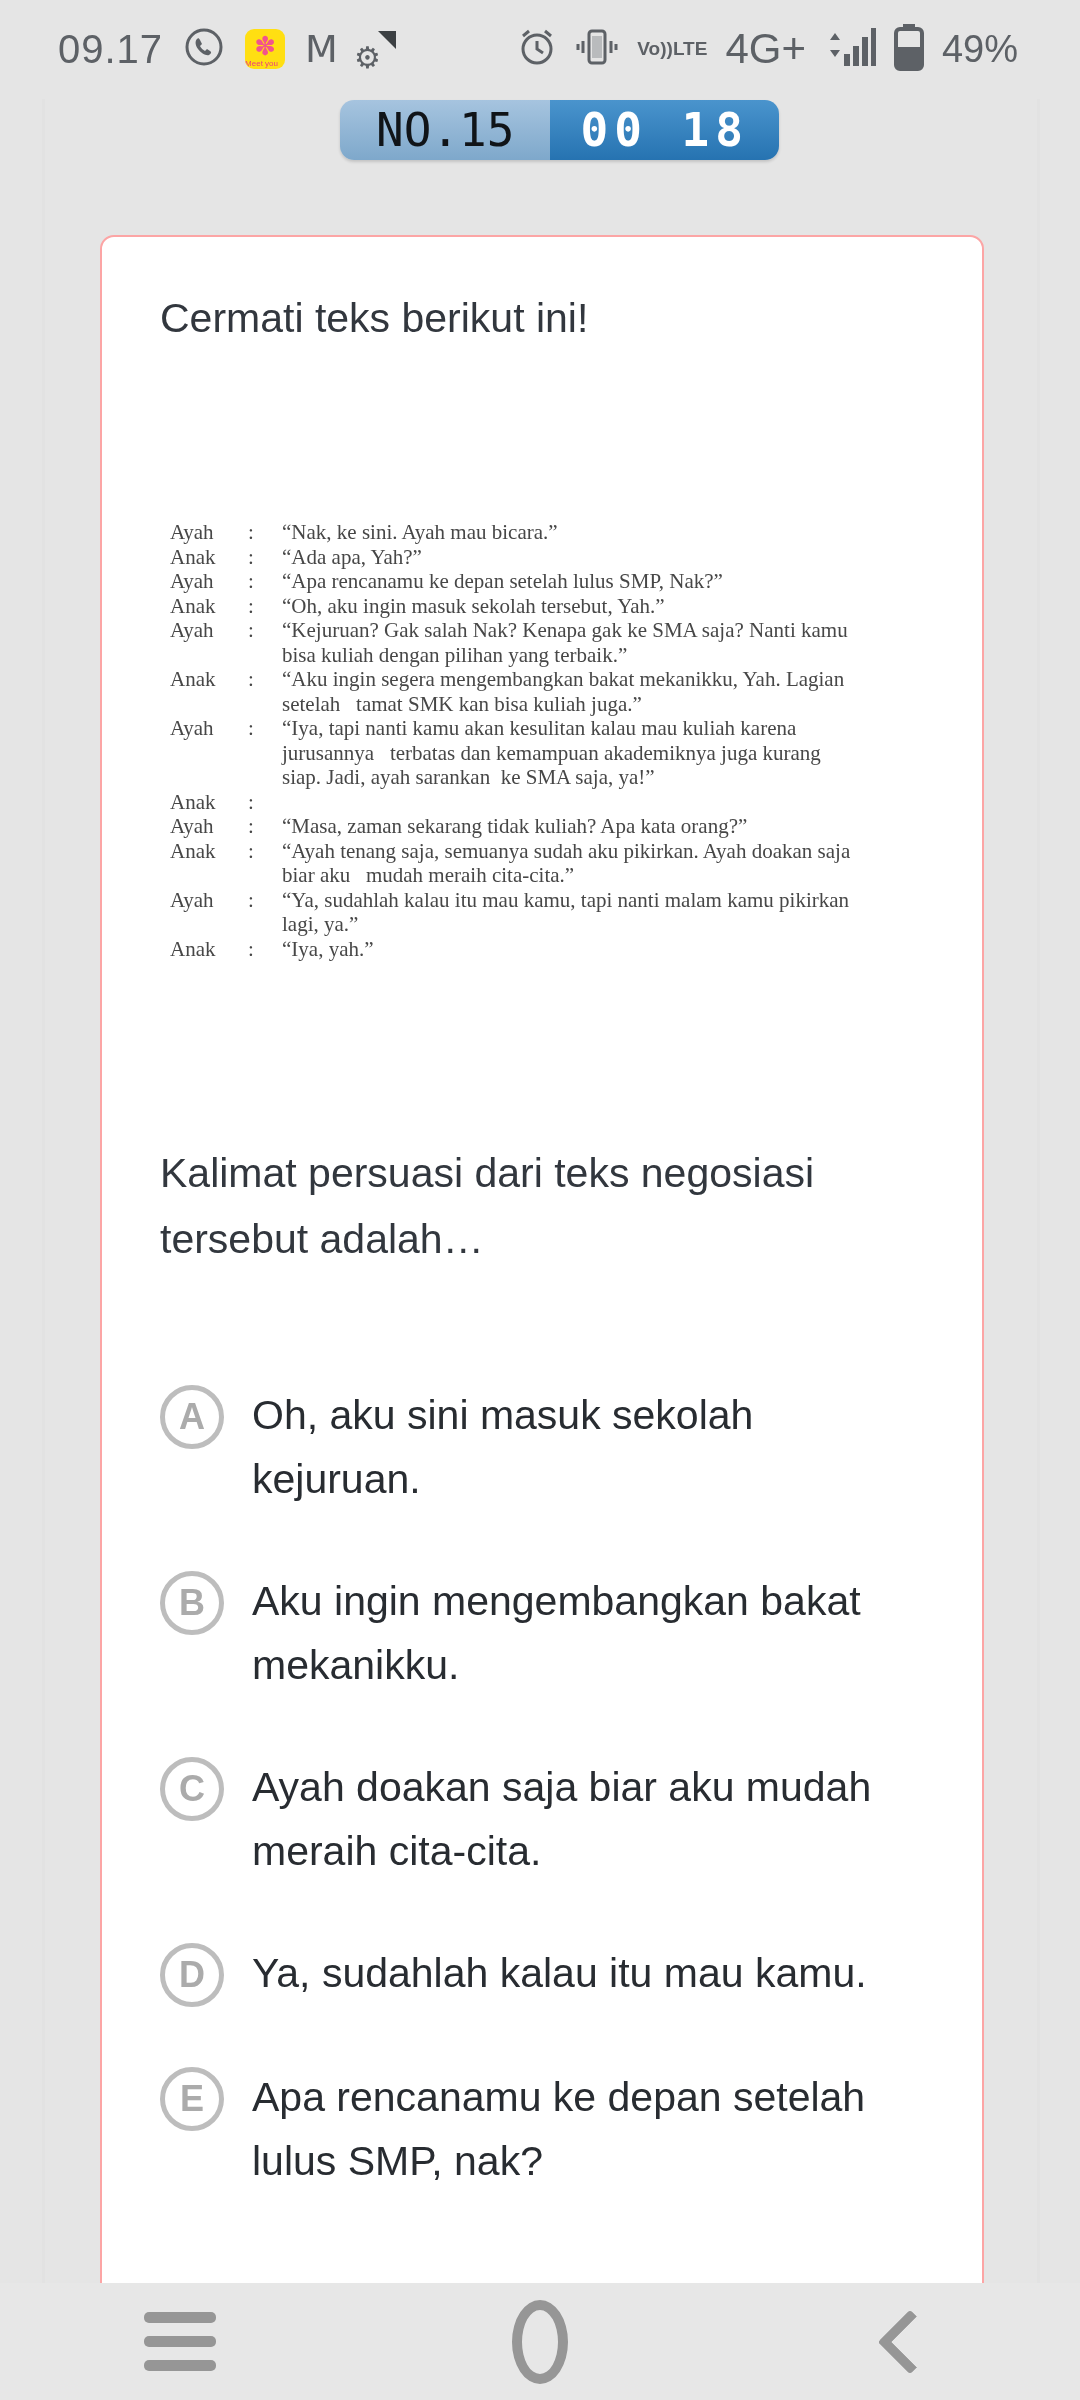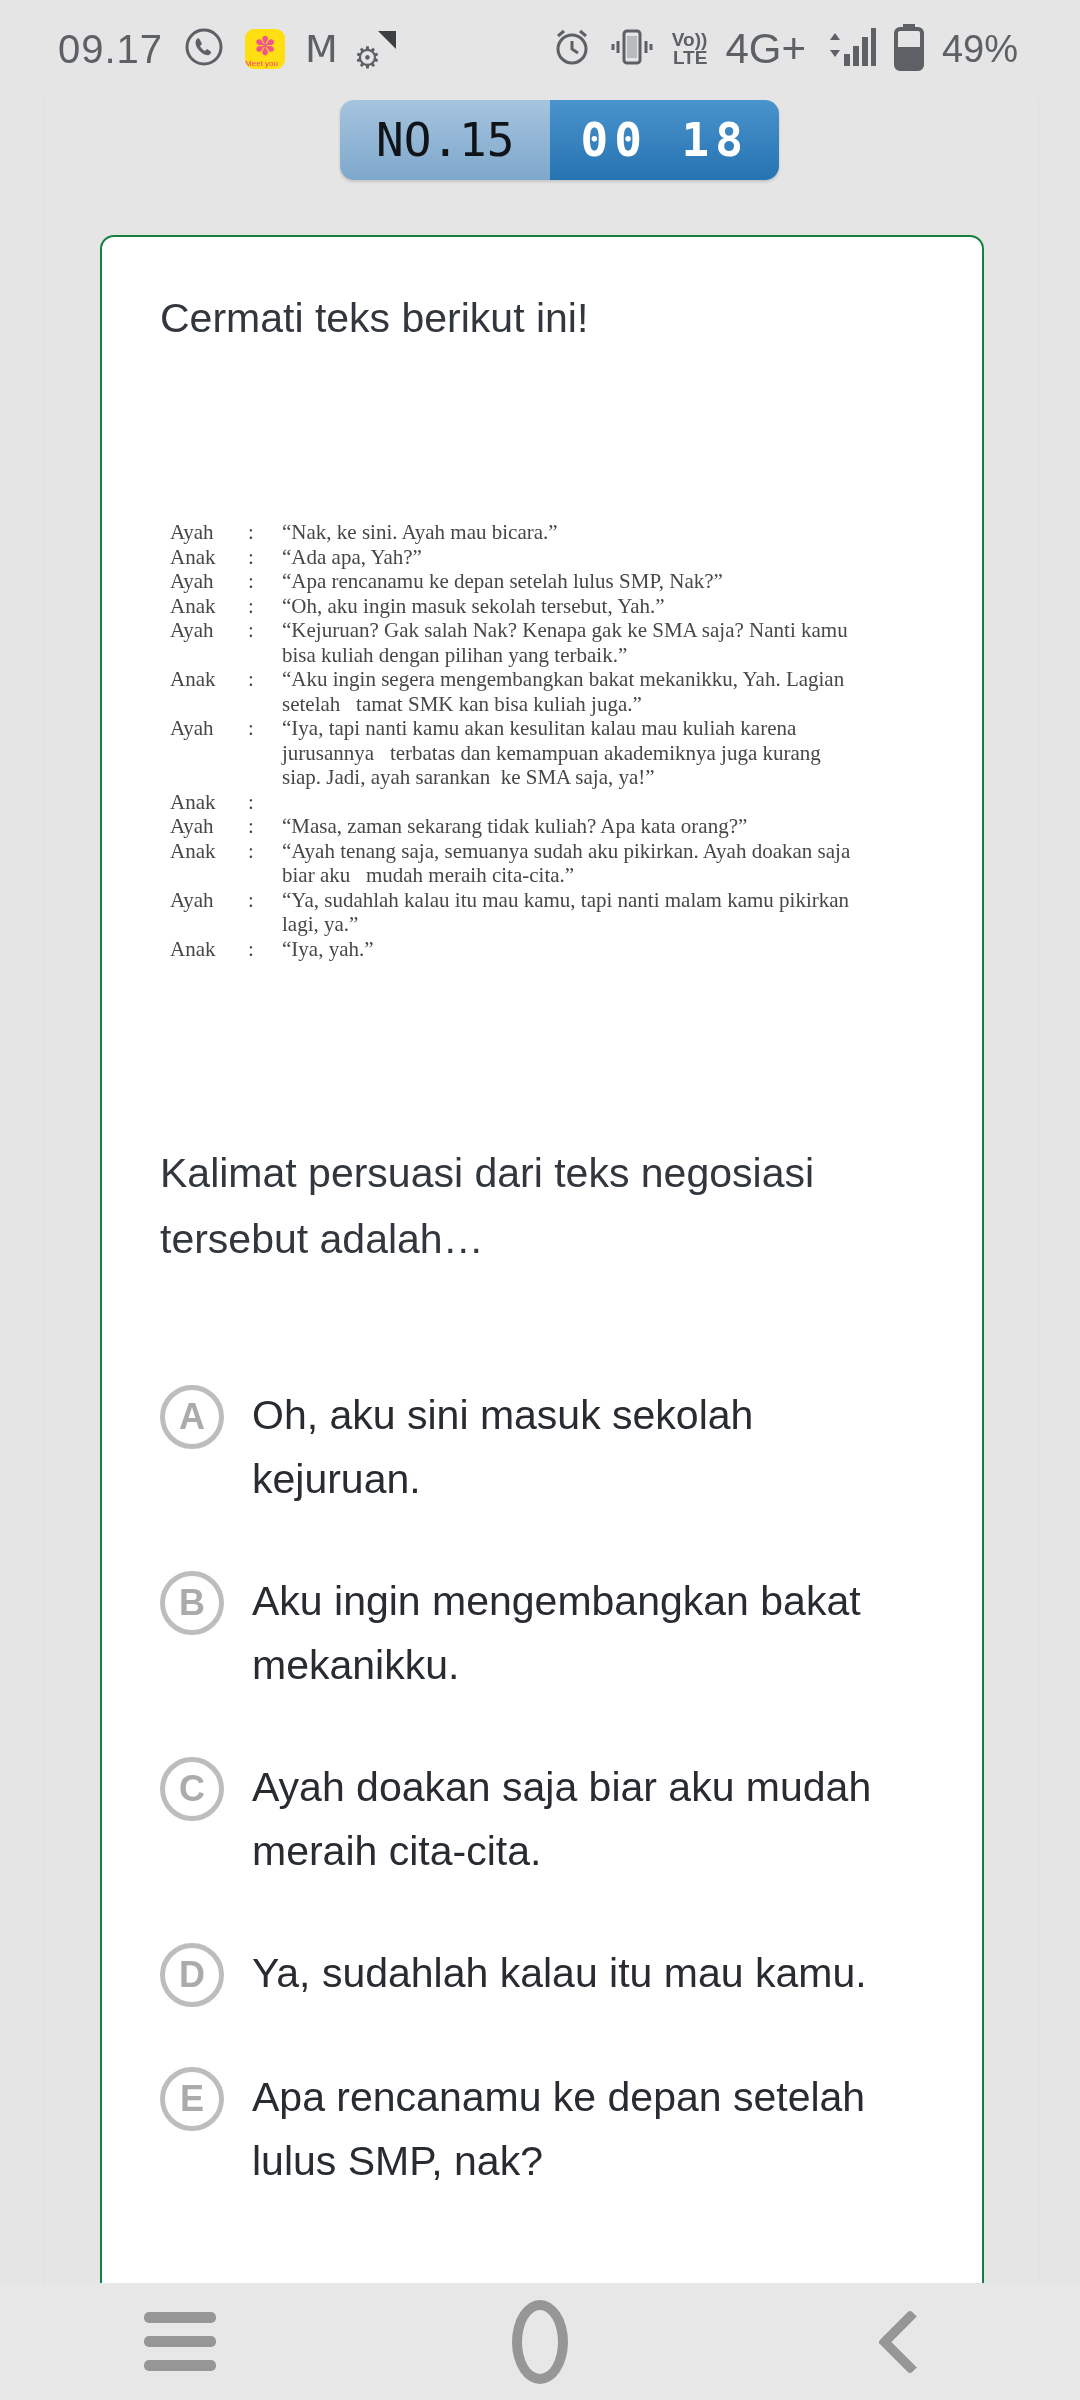"Vo))" .volte { align-items: flex-end -> flex-start; flex-direction: column -> row }
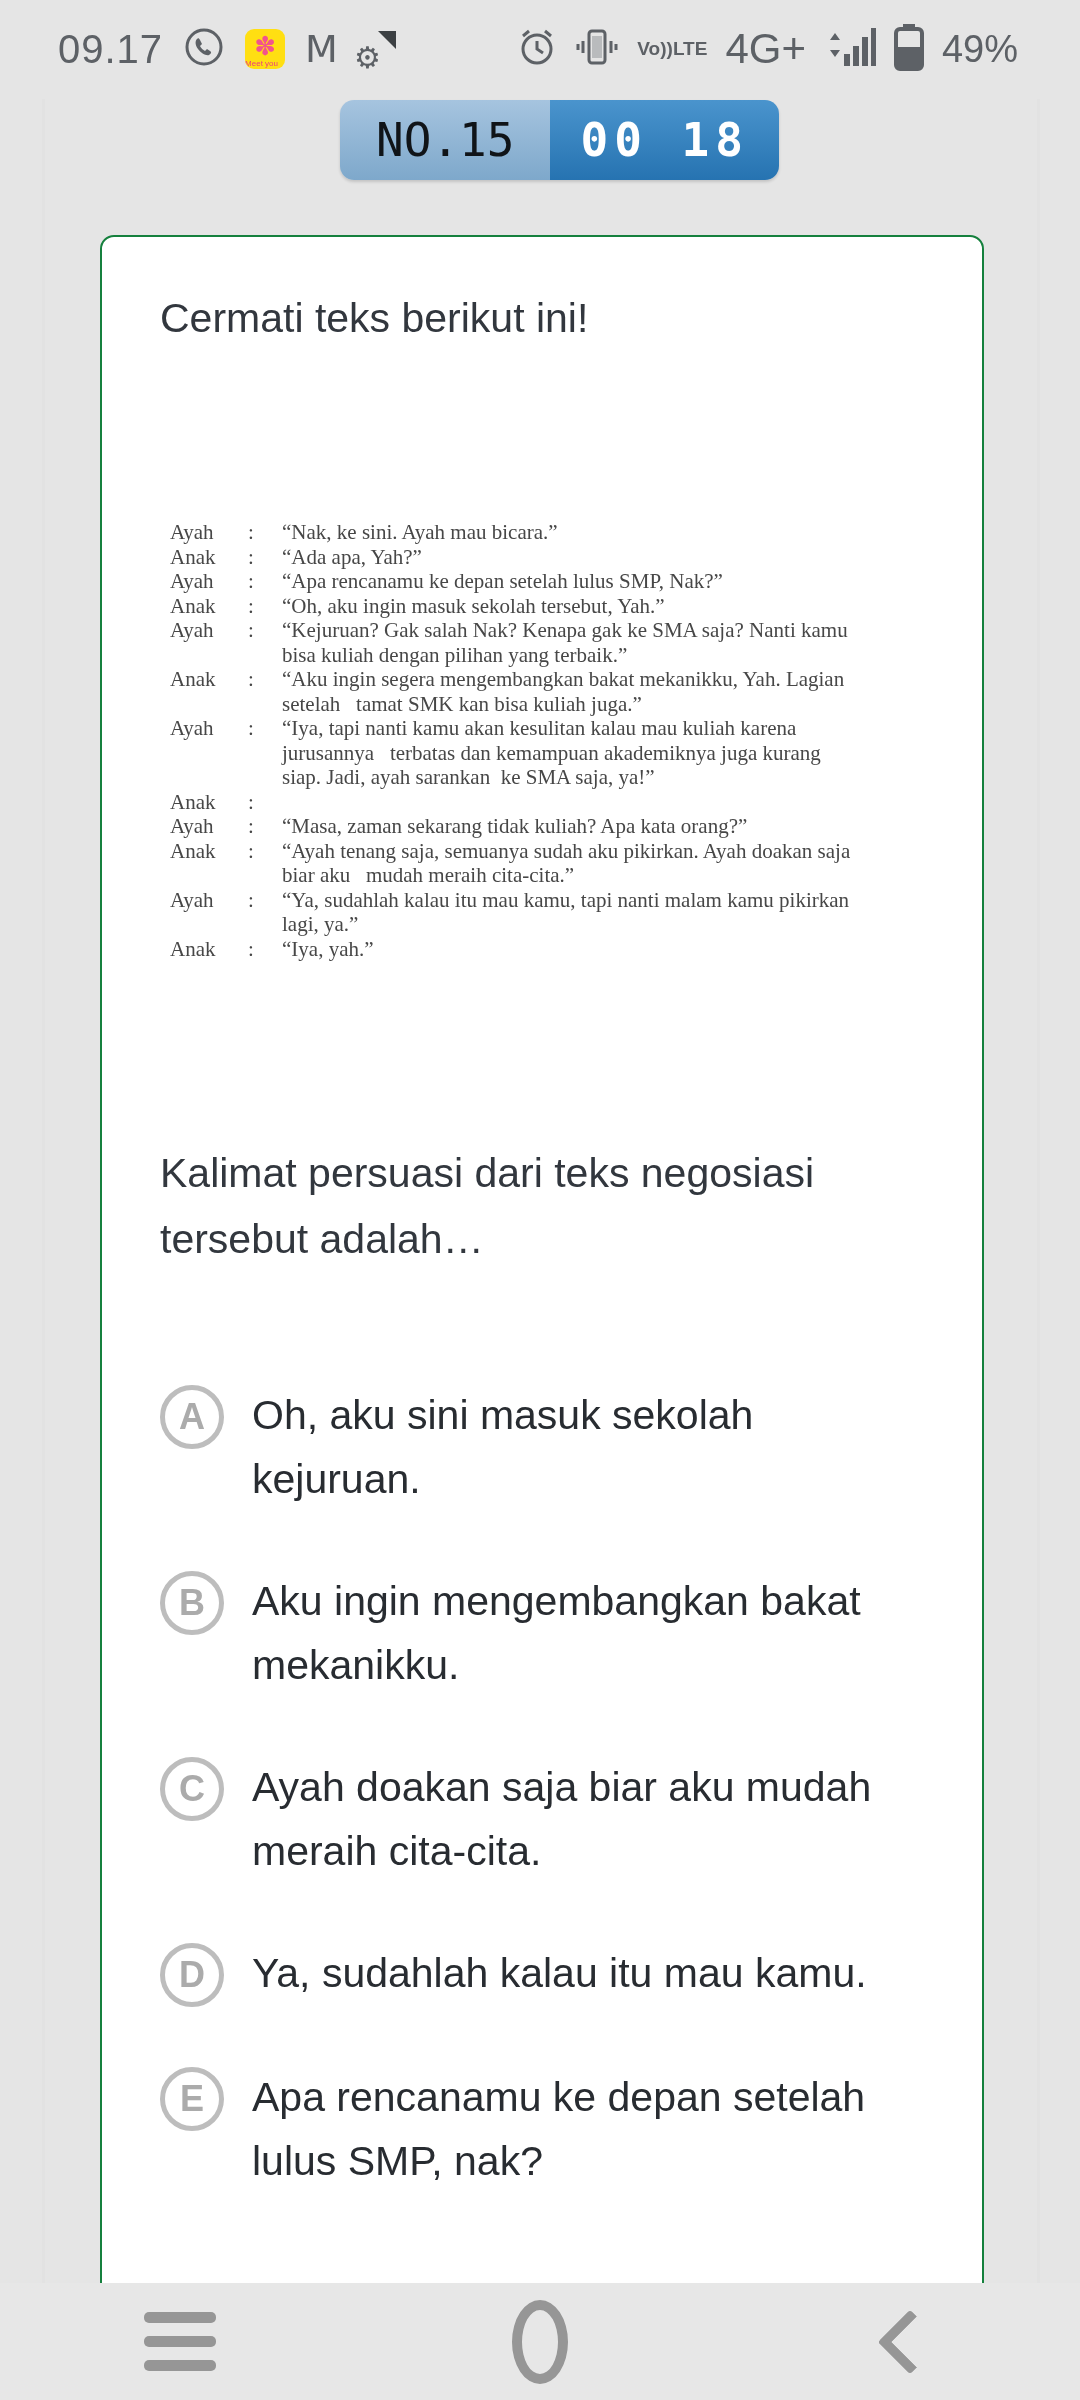"NO.15" .badge { height: 80px -> 60px }
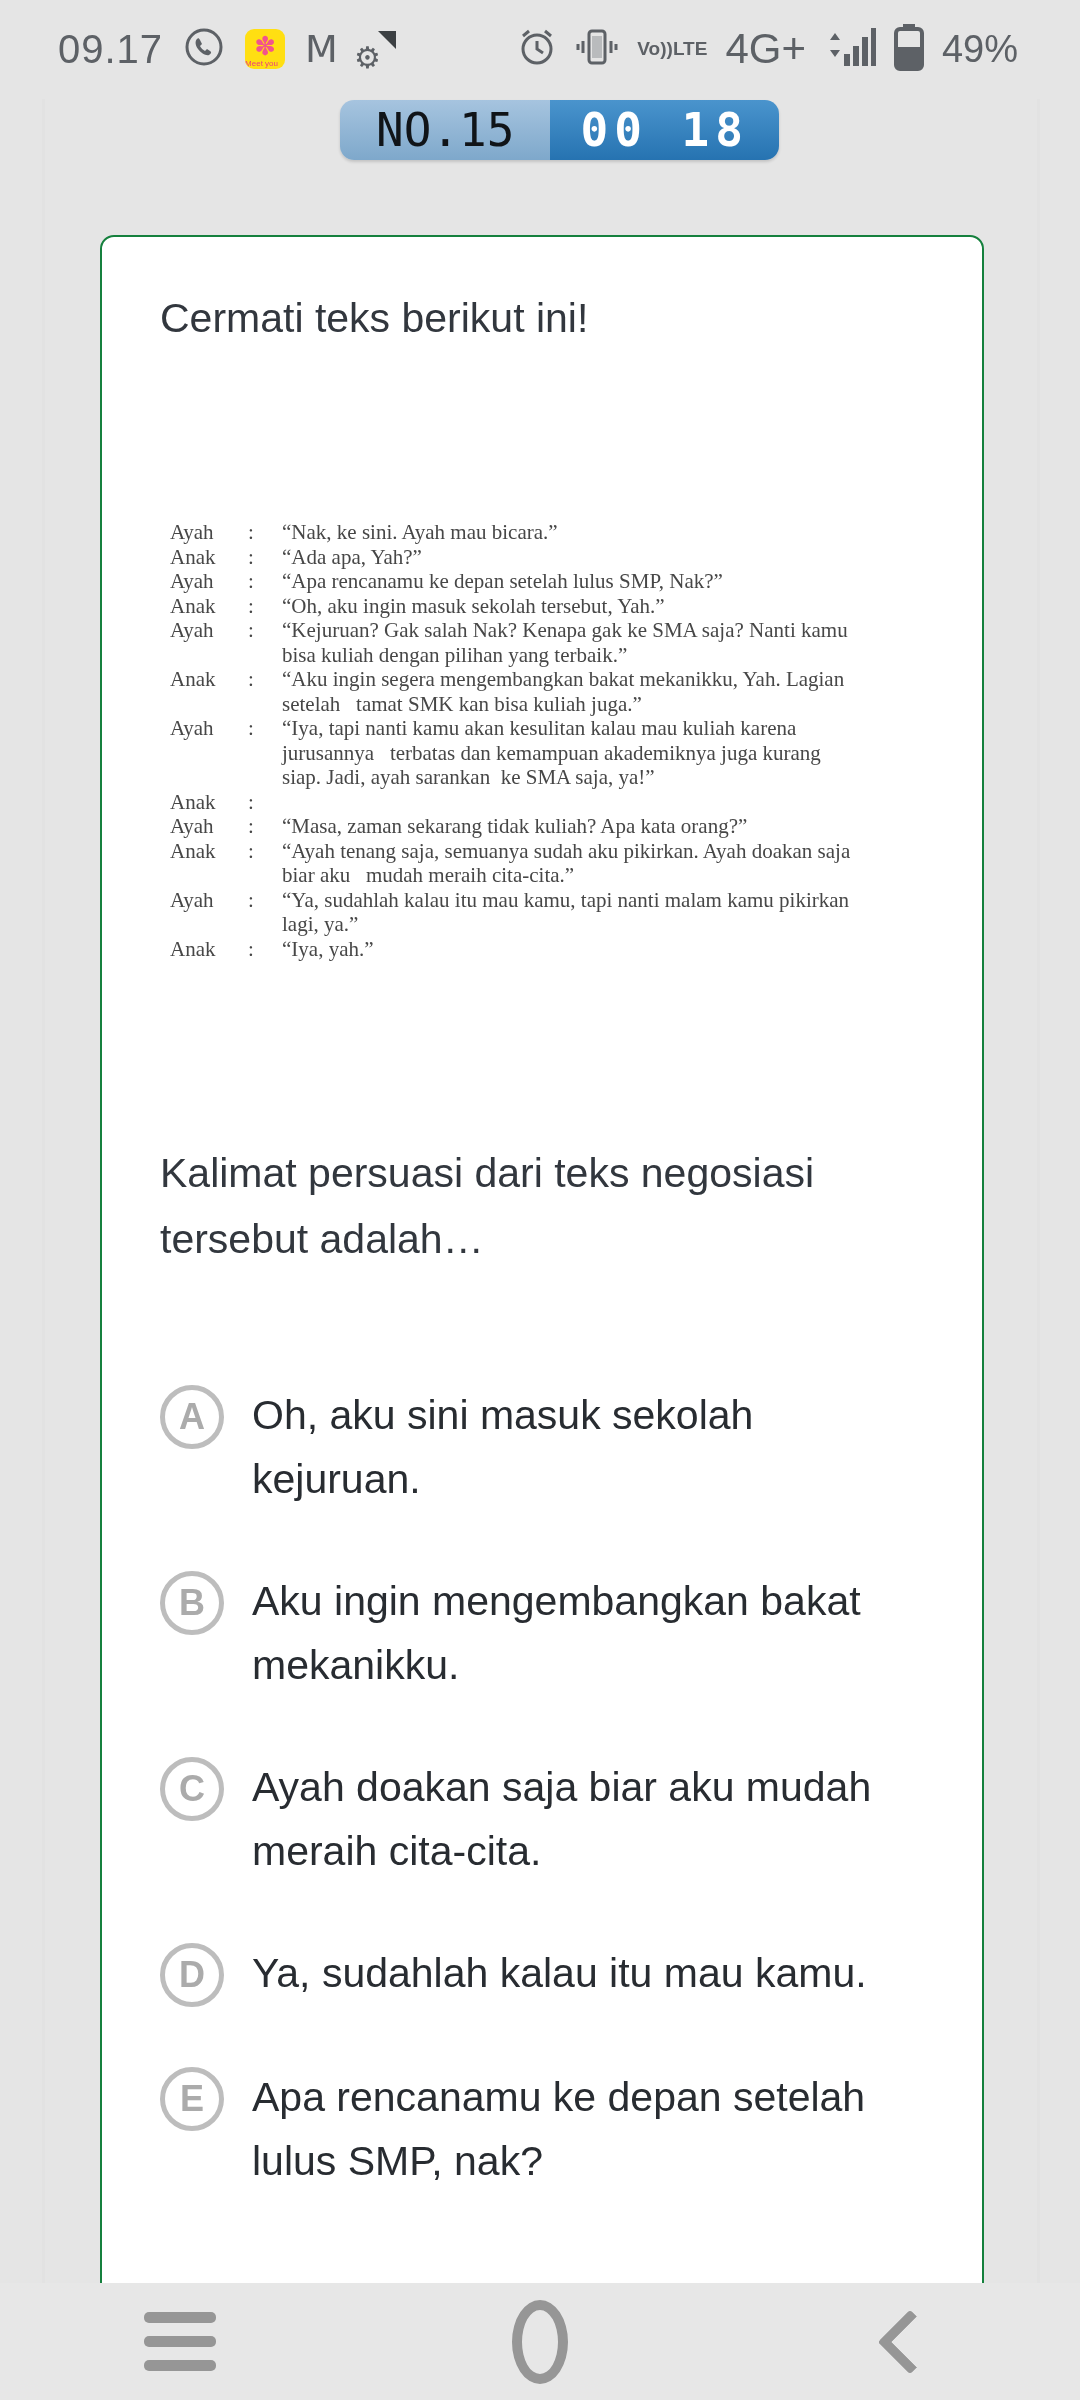"Cermati teks berikut ini!" .card { border: 2px solid #15803d -> 2px solid #fca5a5 }
